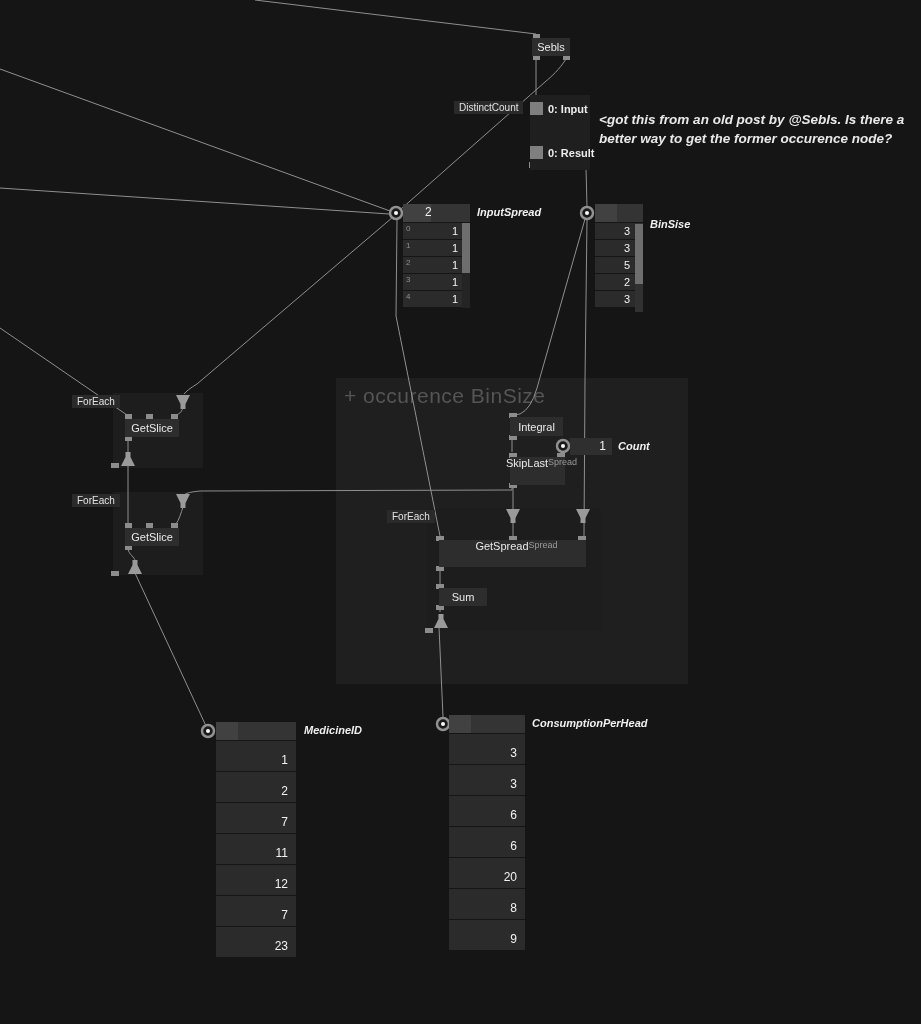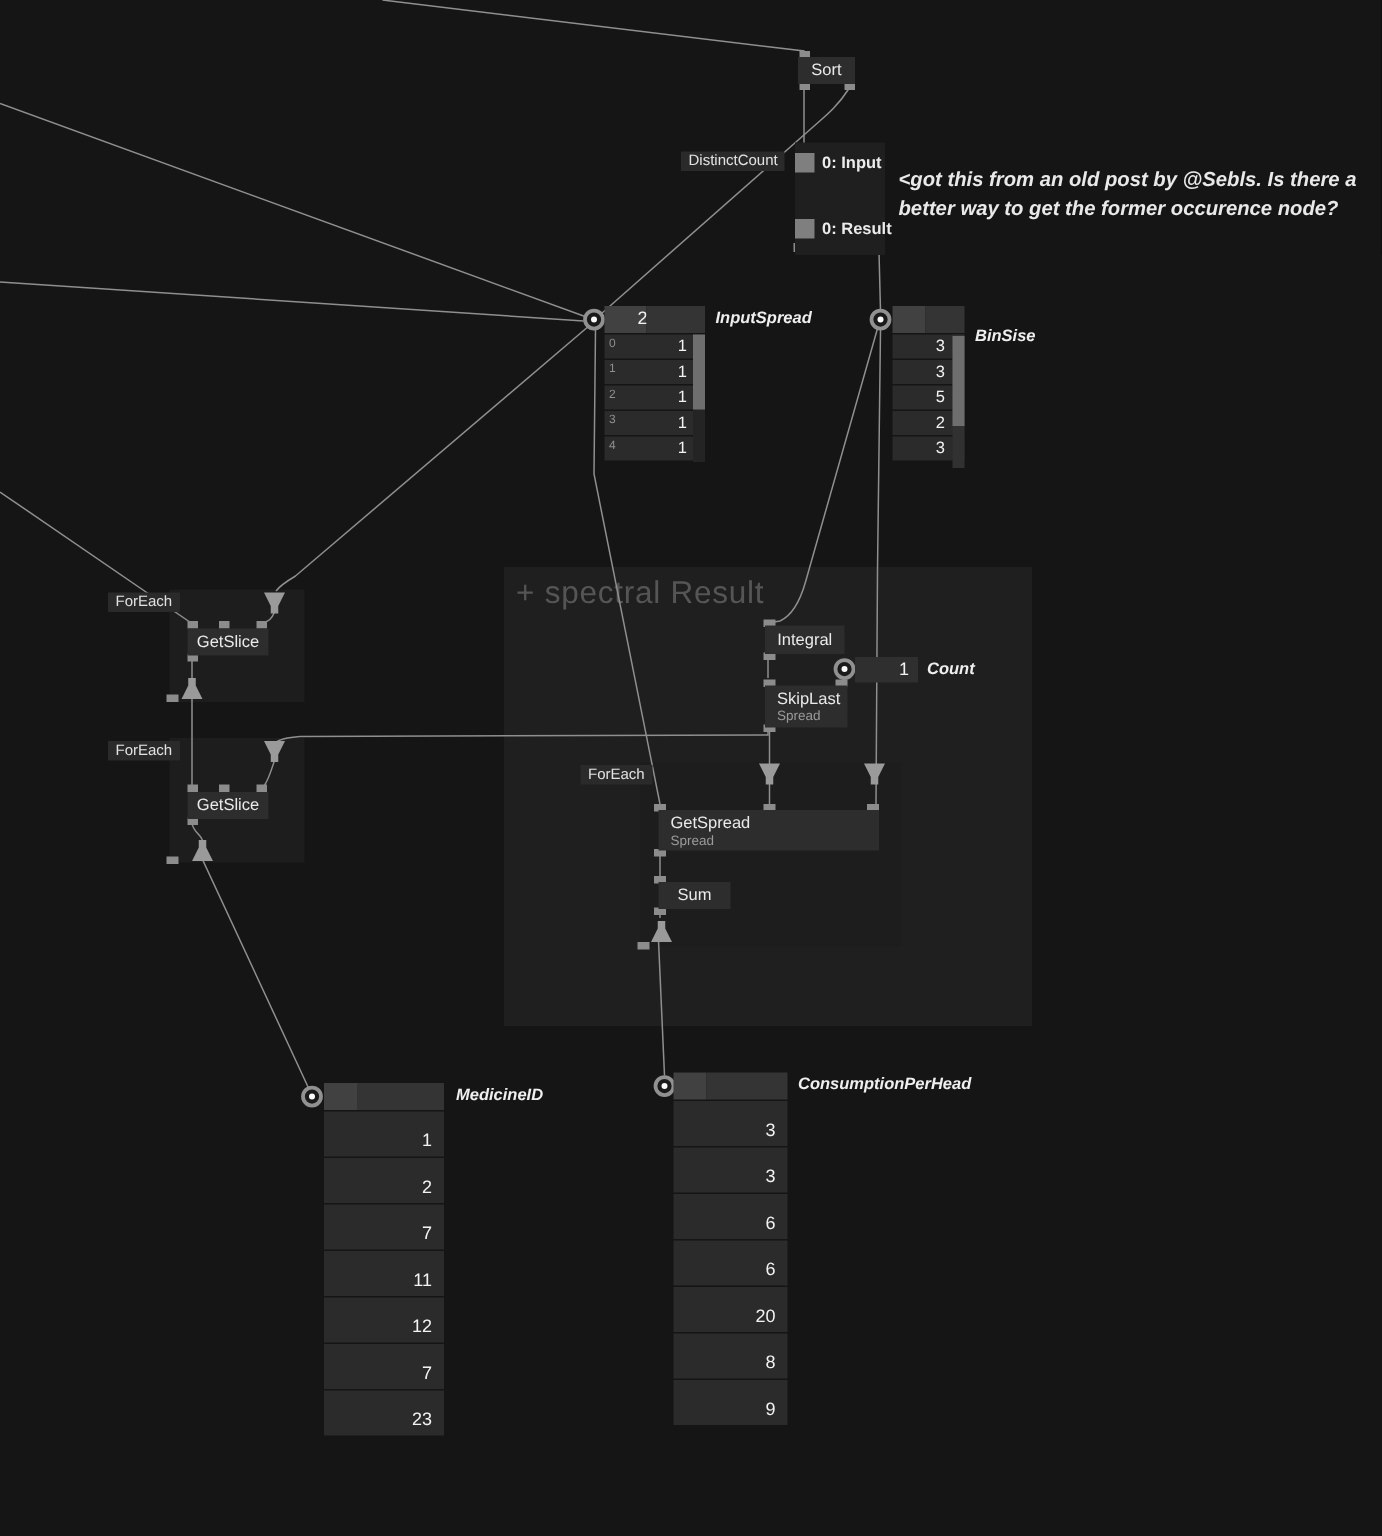"Sort" span { text: Sort -> Sebls }
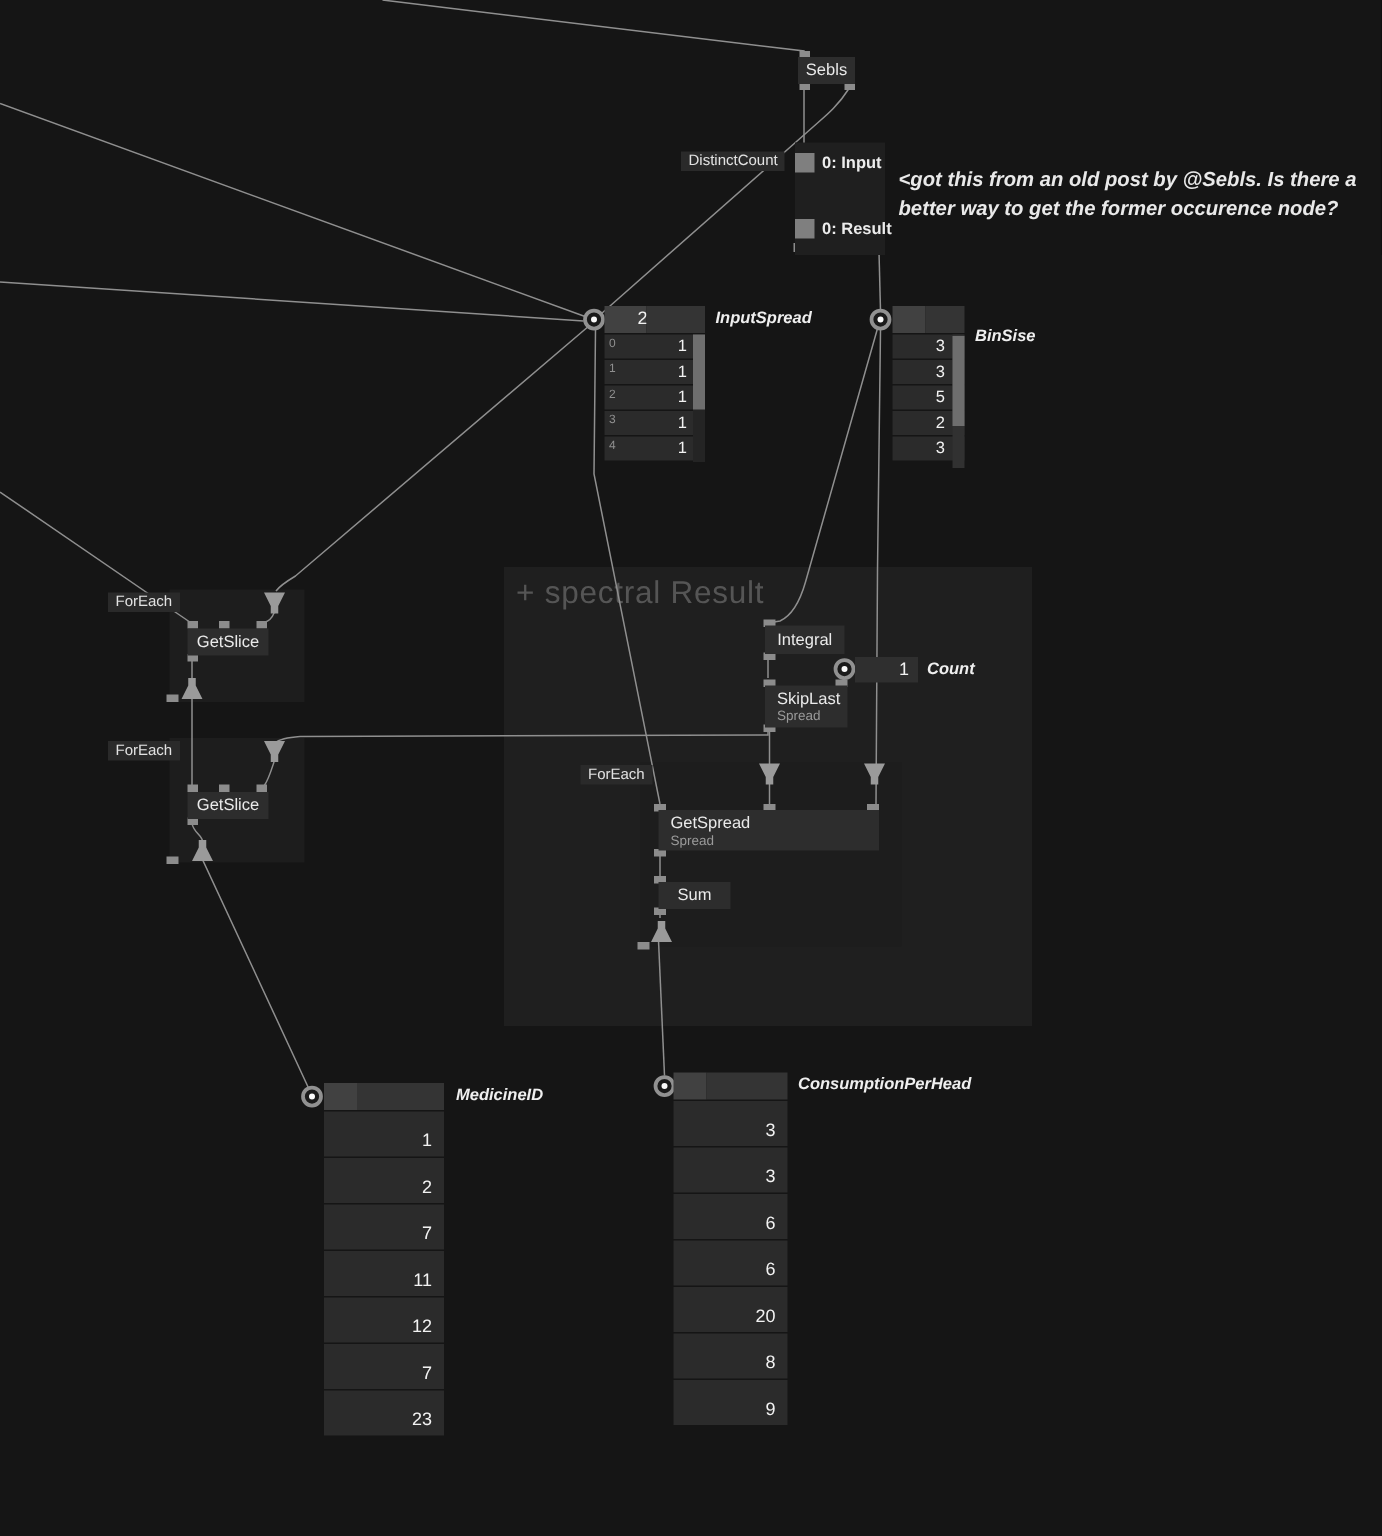"+ spectral Result" div.region-title { text: spectral Result -> occurence BinSize }
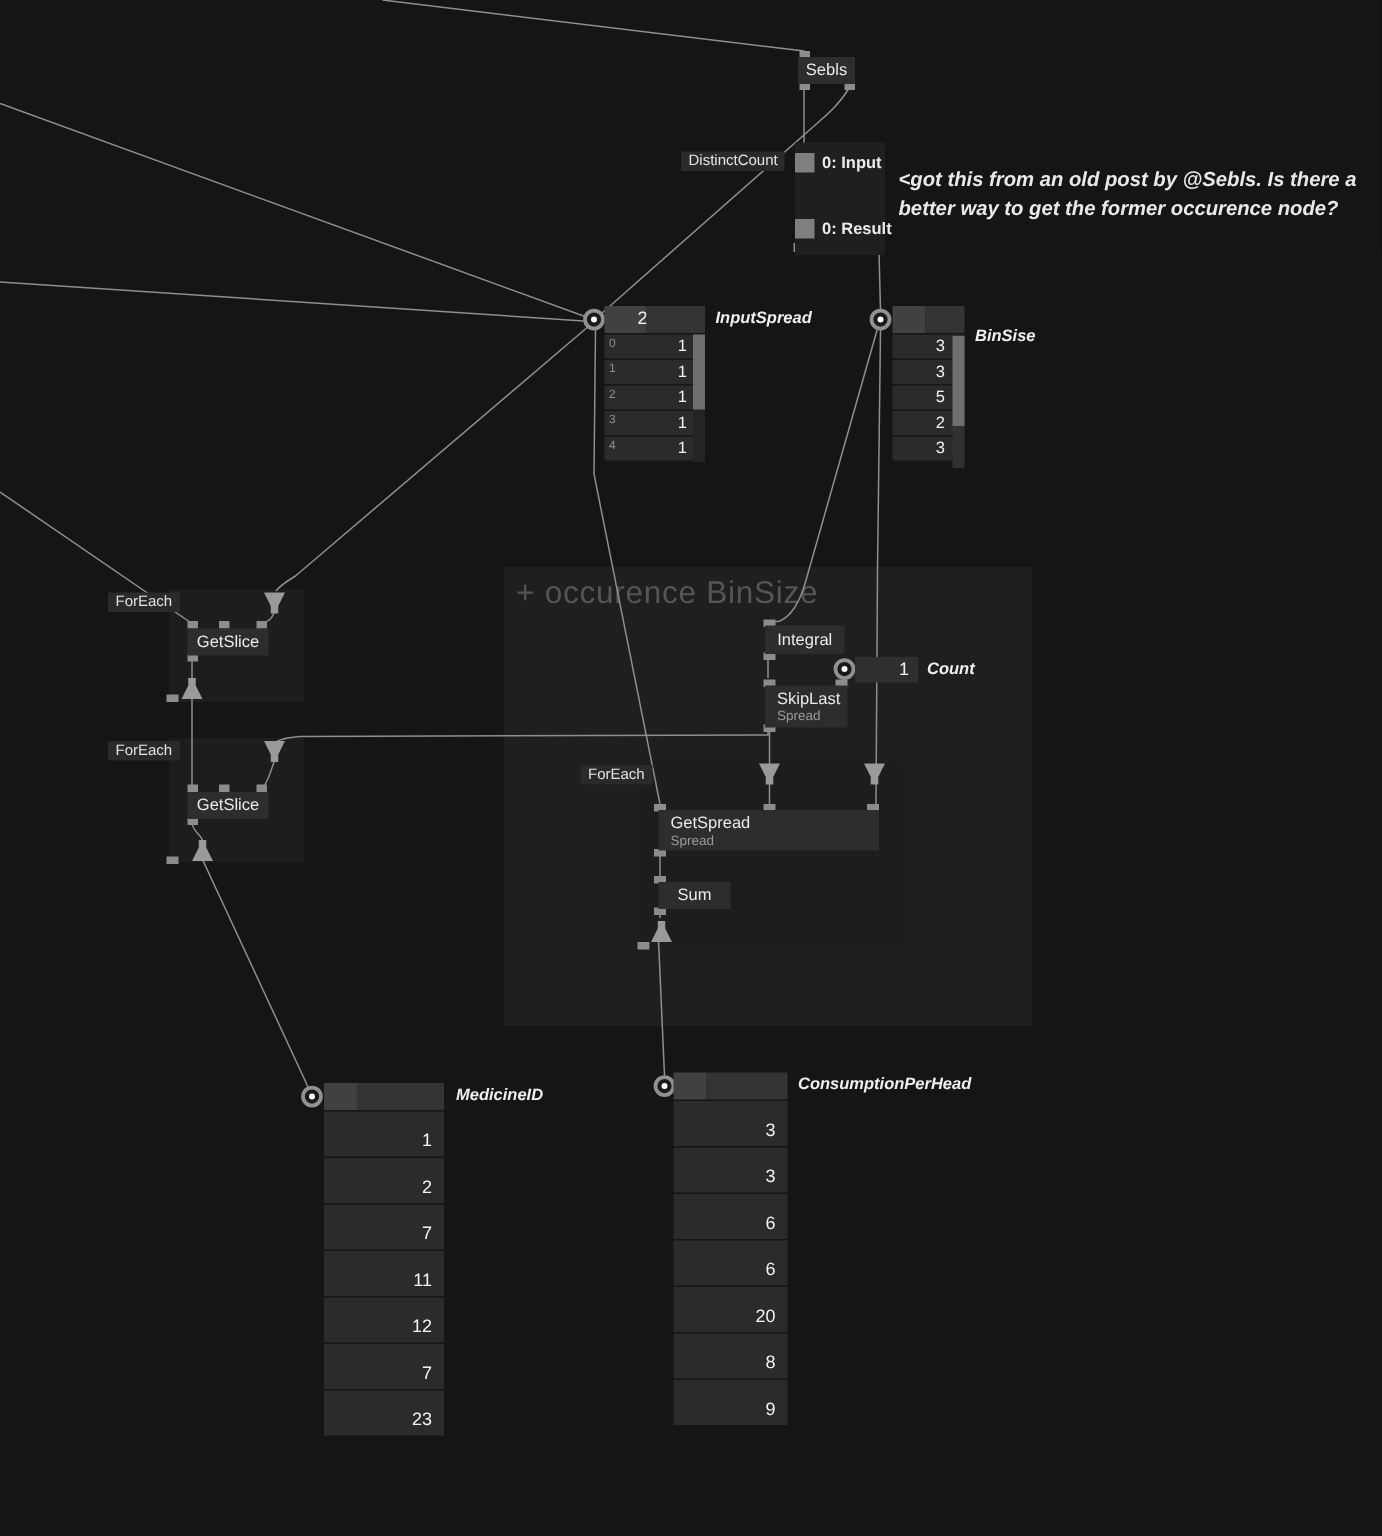"SkipLast" .node.multi { flex-direction: column -> row }
